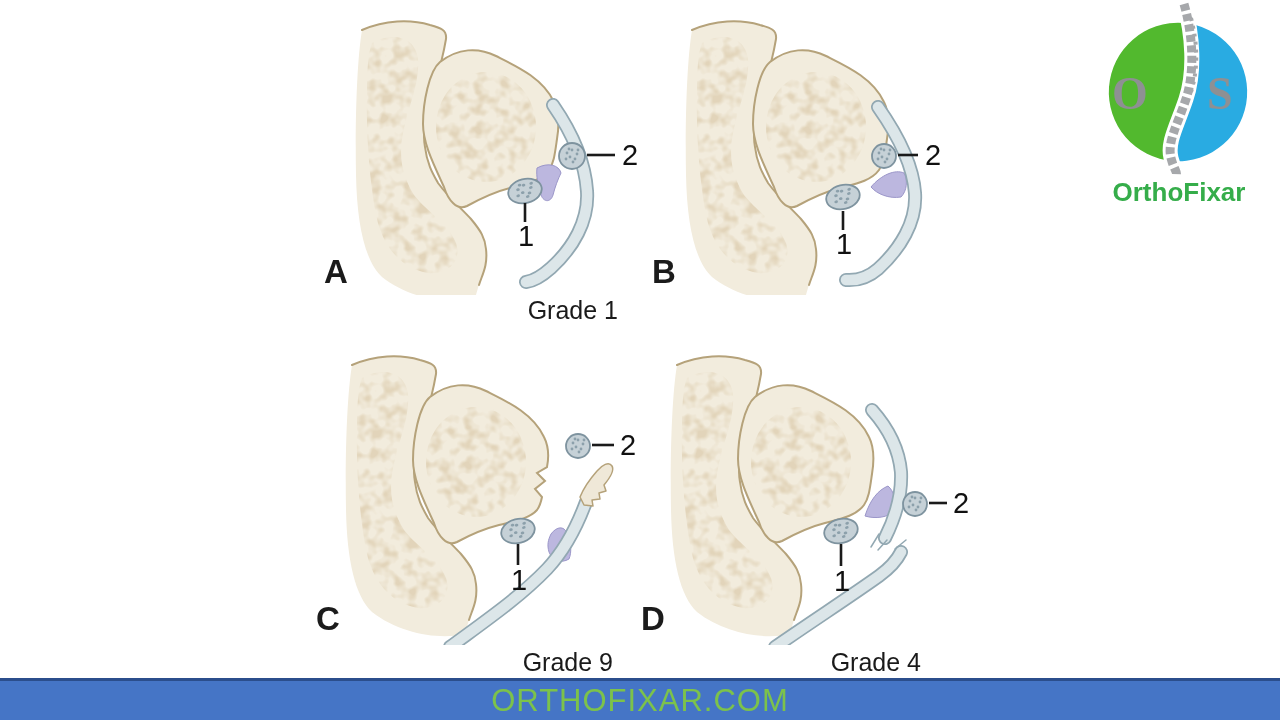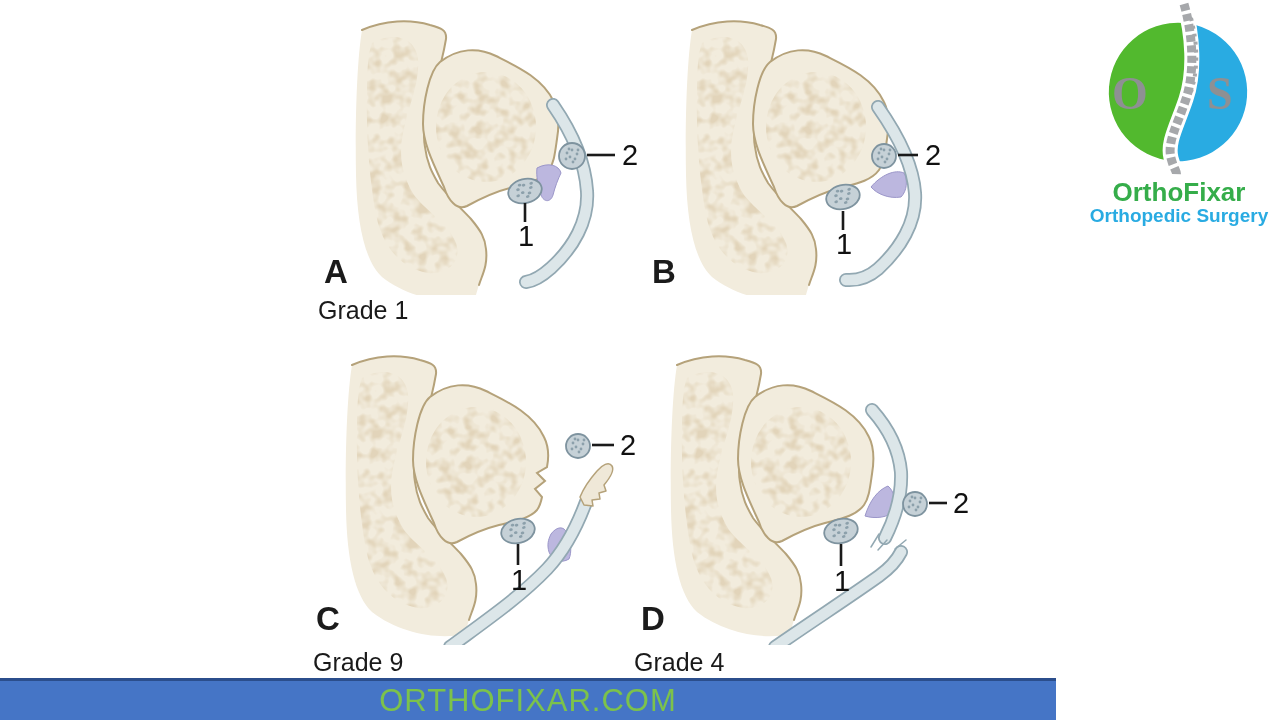"Orthopedic Surgery" div.logo-sub { html: <div>Orthopedic Surgery</div> -> none }
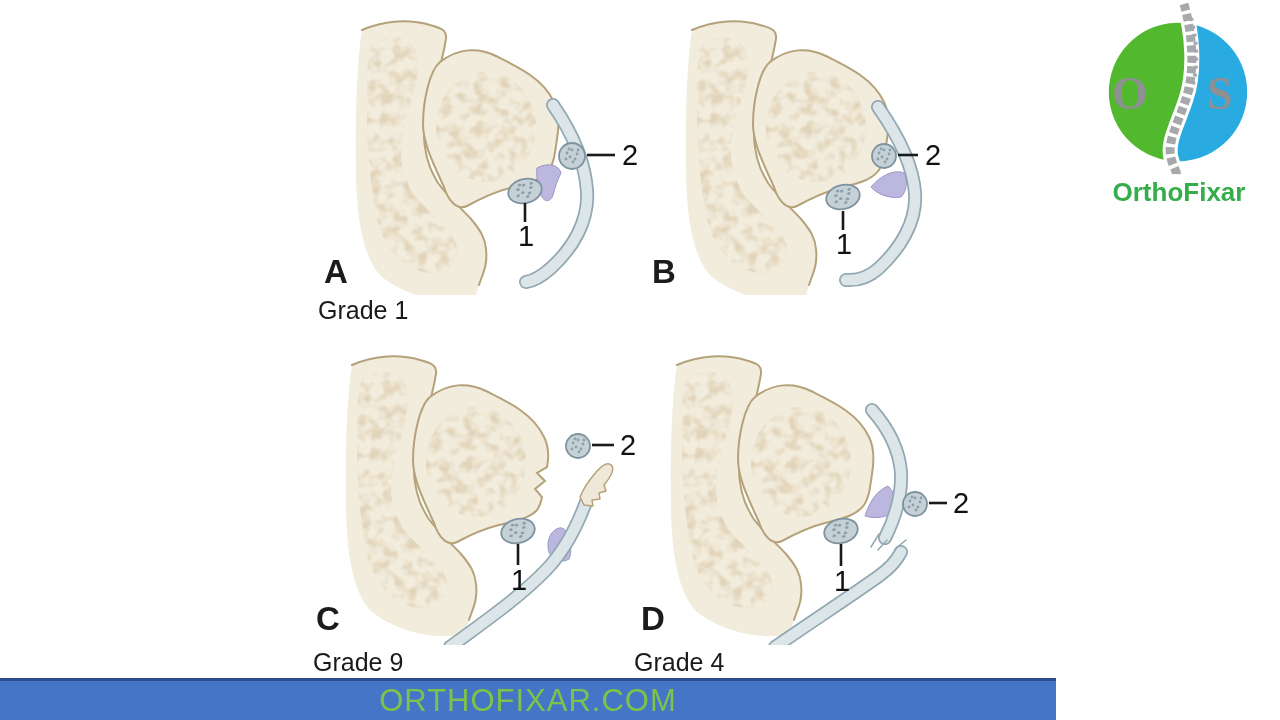"Grade 1" .caption { text-align: left -> right }
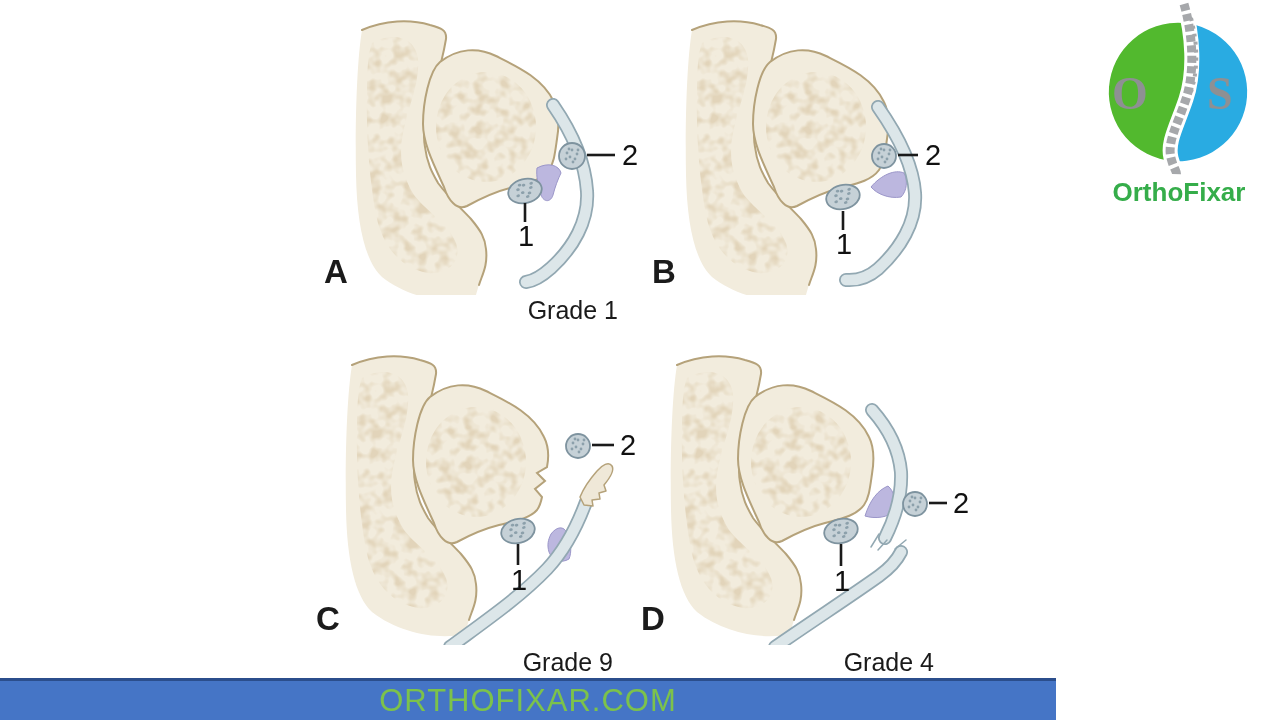"Grade 4" div.caption { left: 634px -> 621px }
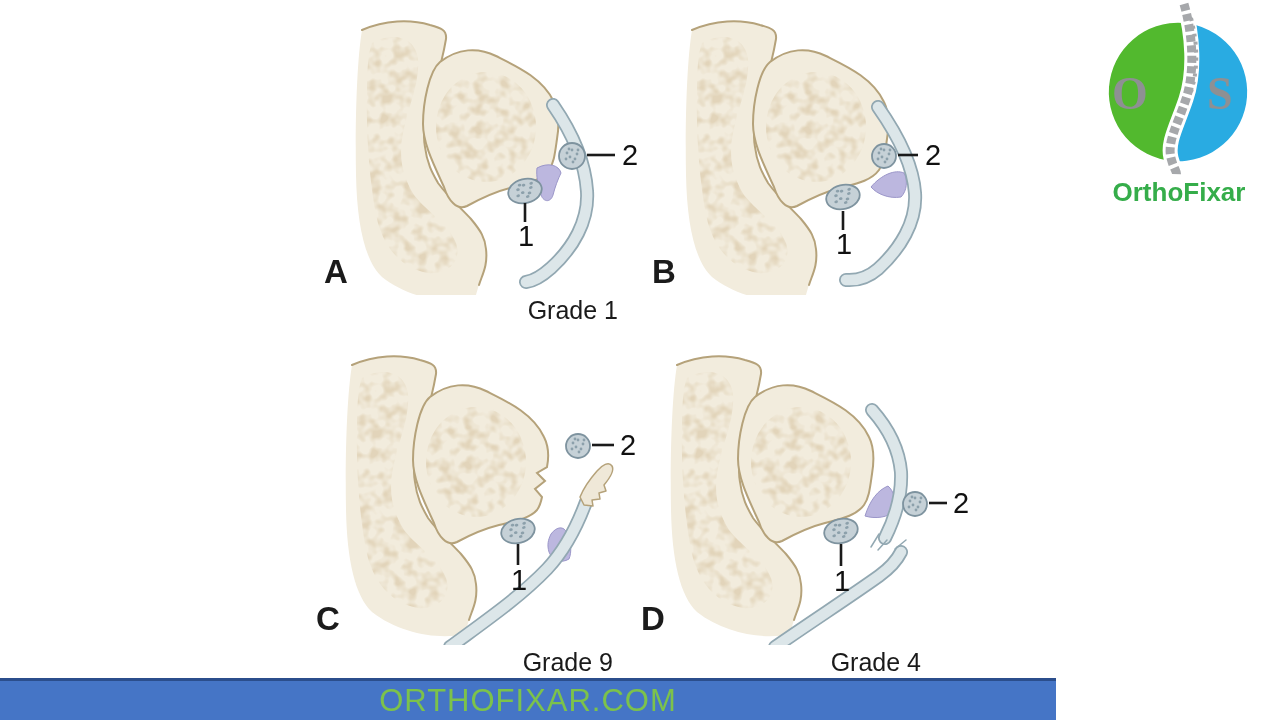"ORTHOFIXAR.COM" #footer { width: 1056px -> 1280px }
